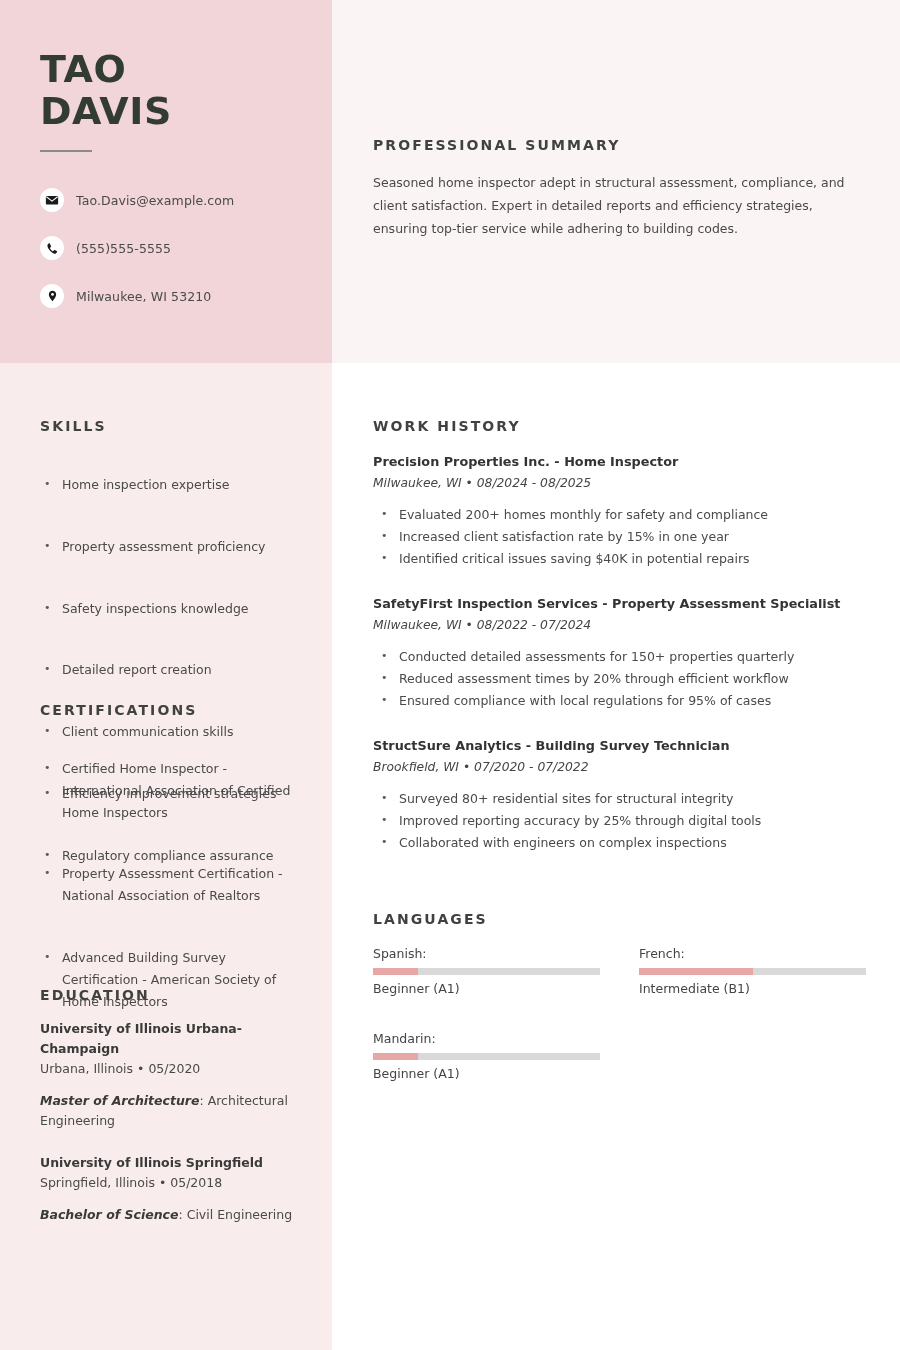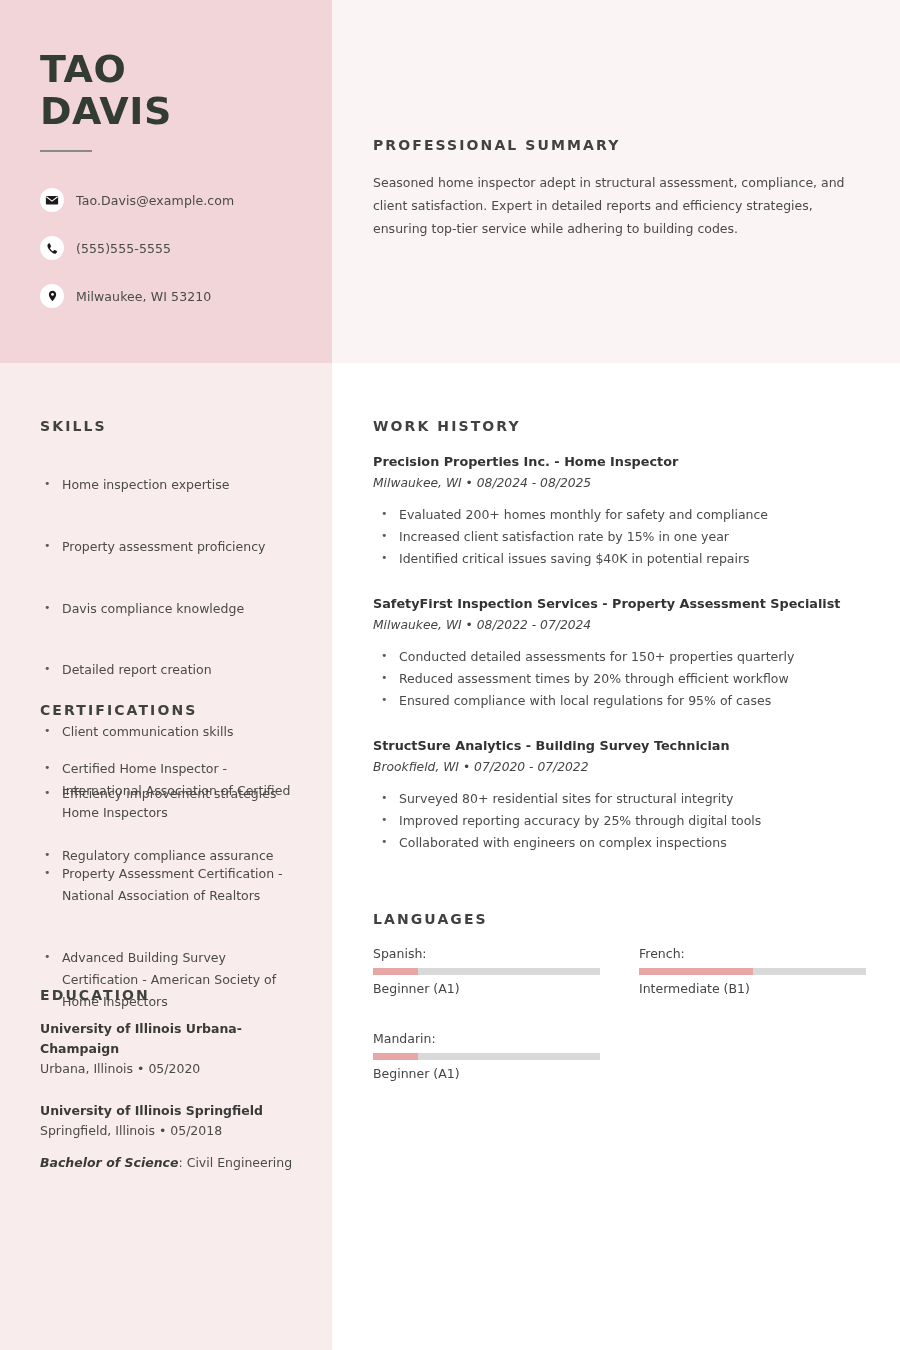"Davis compliance knowledge" li { text: Davis compliance -> Safety inspections }
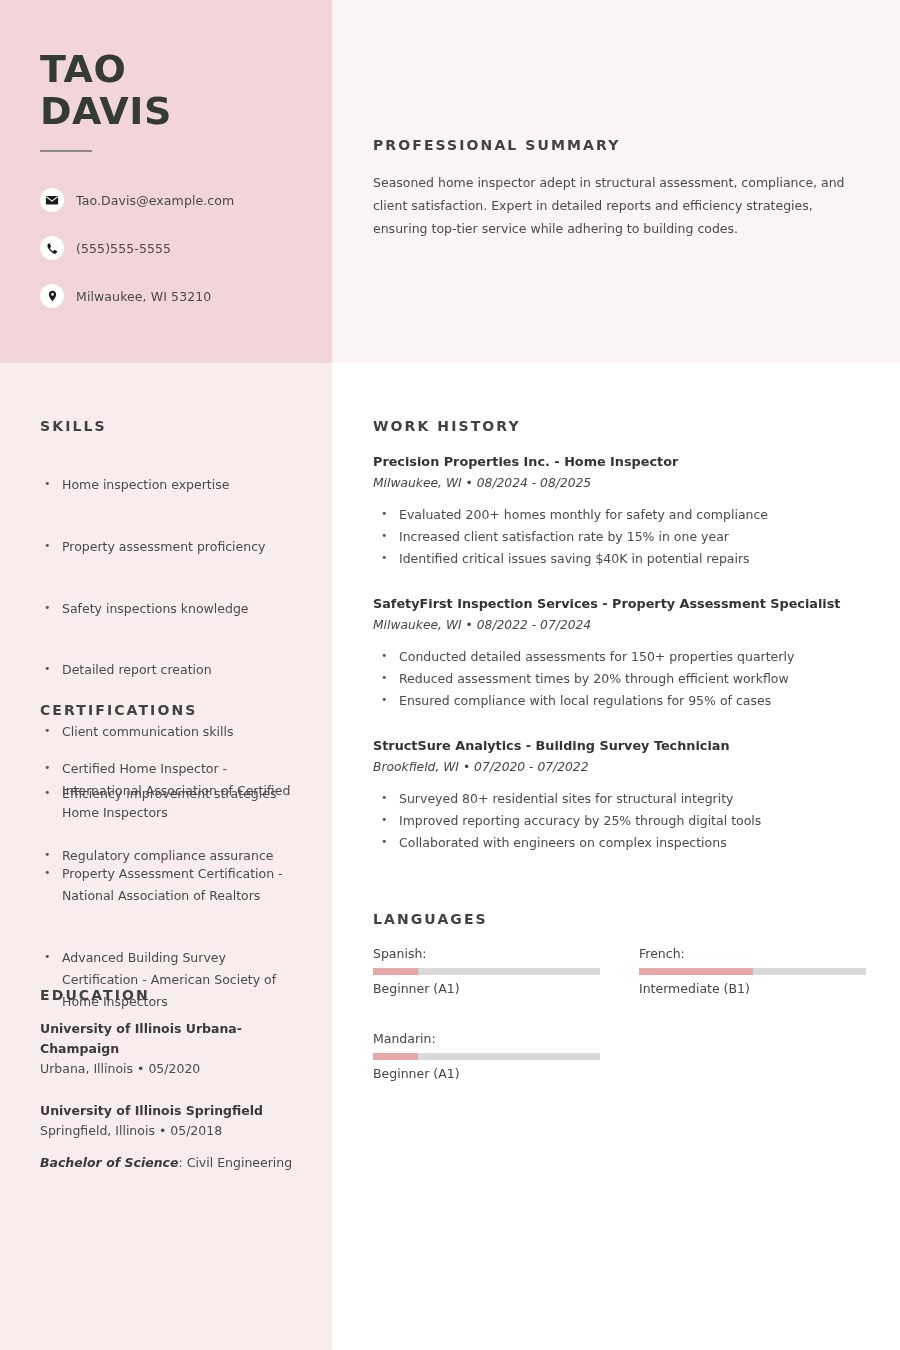"Master of Architecture: Architectural" div.edu-degree { html: none -> <div><span>Master of Architecture</span><span>: Architectural Engineering</span></div> }
